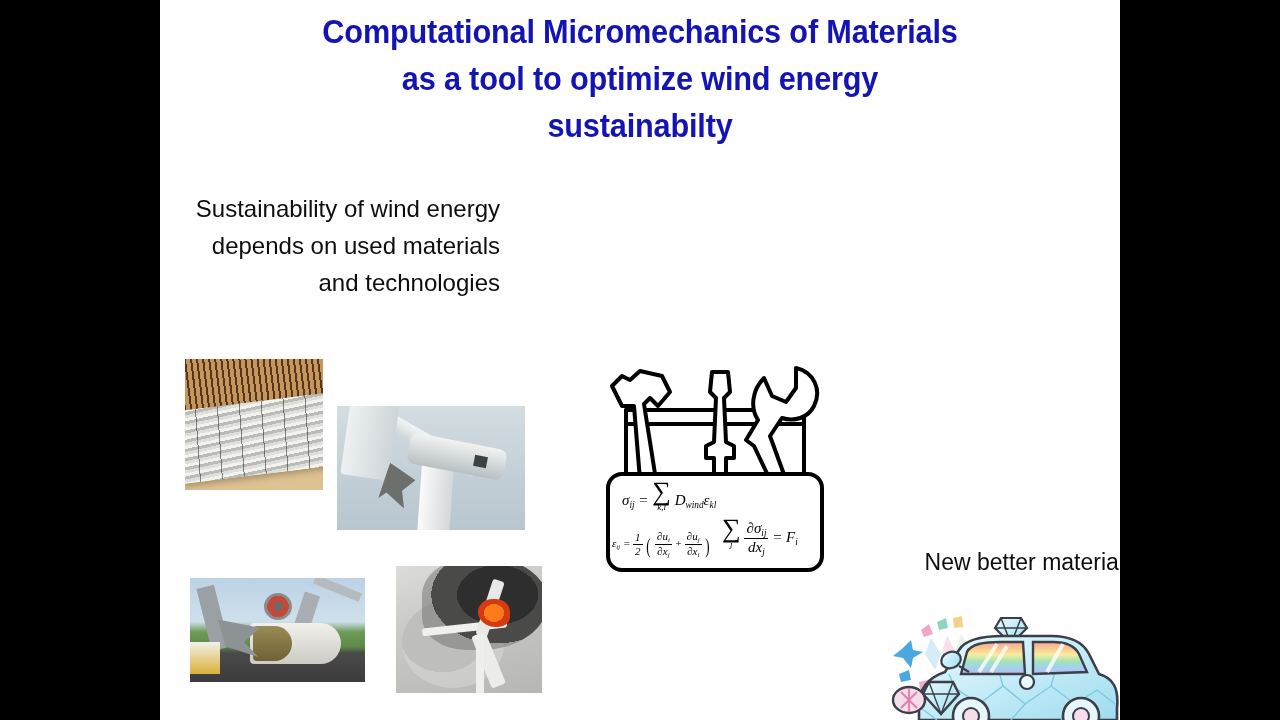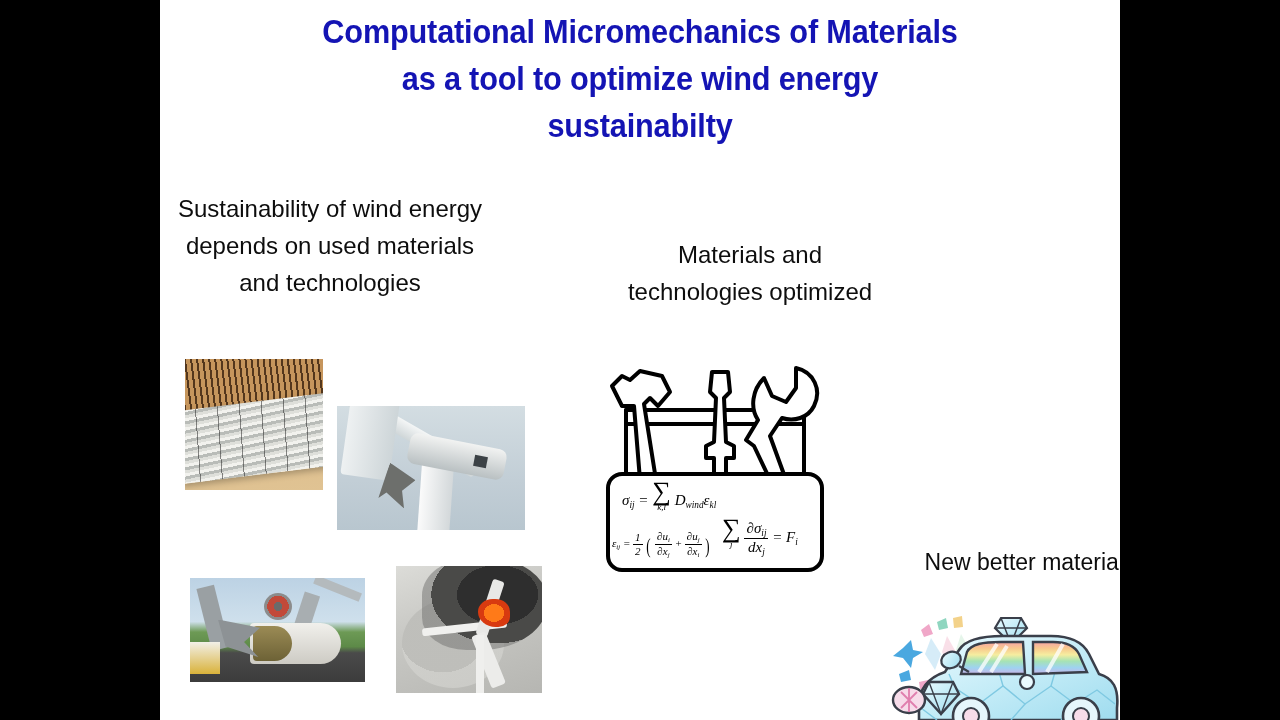"Sustainability of wind energy depends" #cap-left { left: 10px -> 20px; text-align: none -> right }
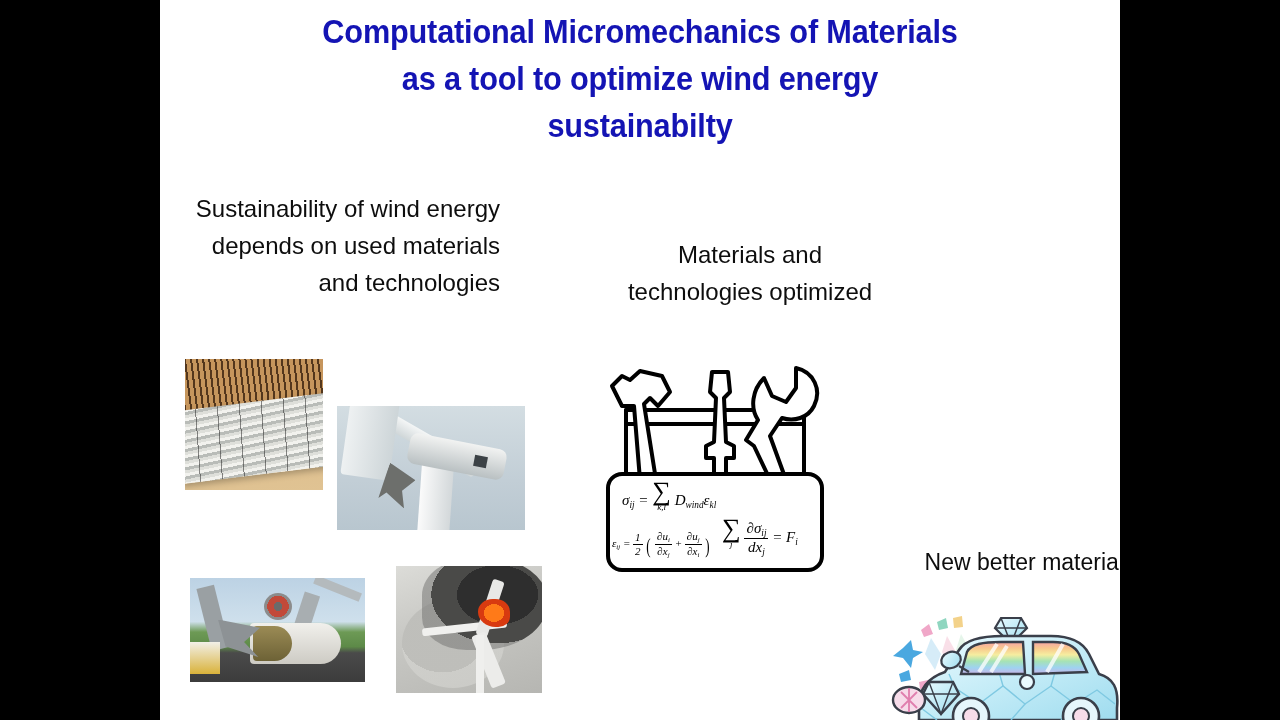"Materials and technologies optimized" div.caption { html: <div>Materials and technologies optimized</div> -> none }
